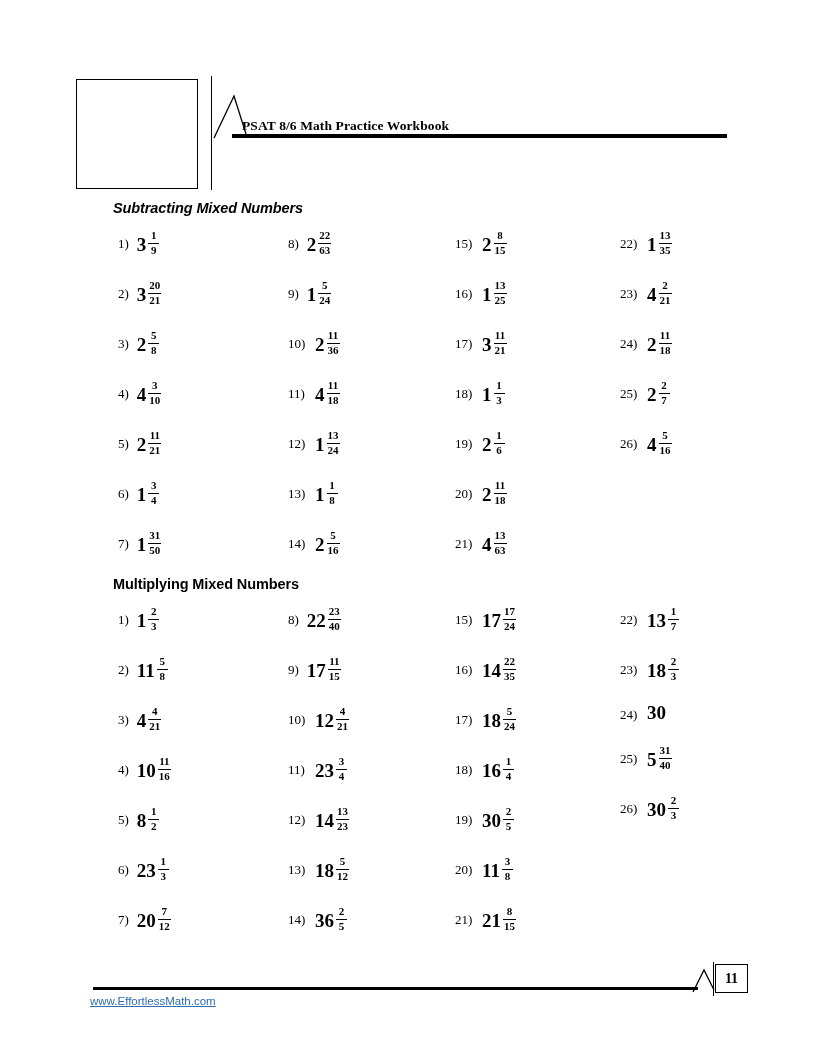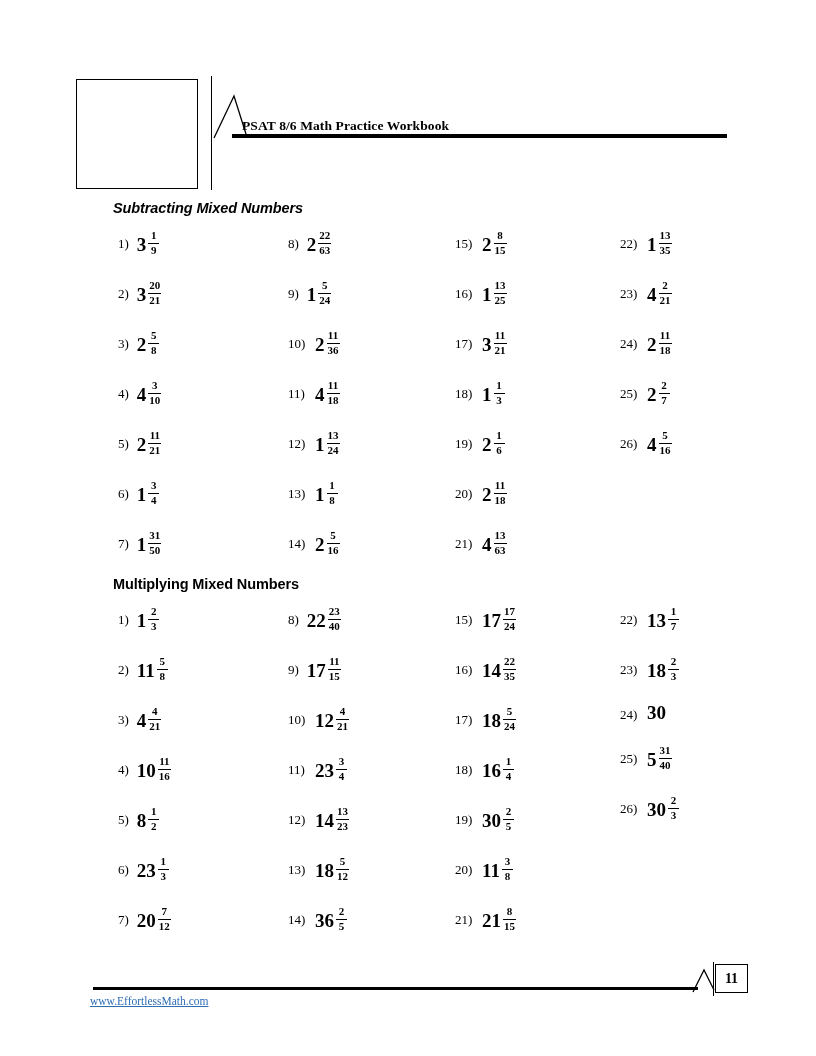"www.EffortlessMath.com" #footer-url { font-family: Liberation Serif, serif -> Liberation Sans, sans-serif }
